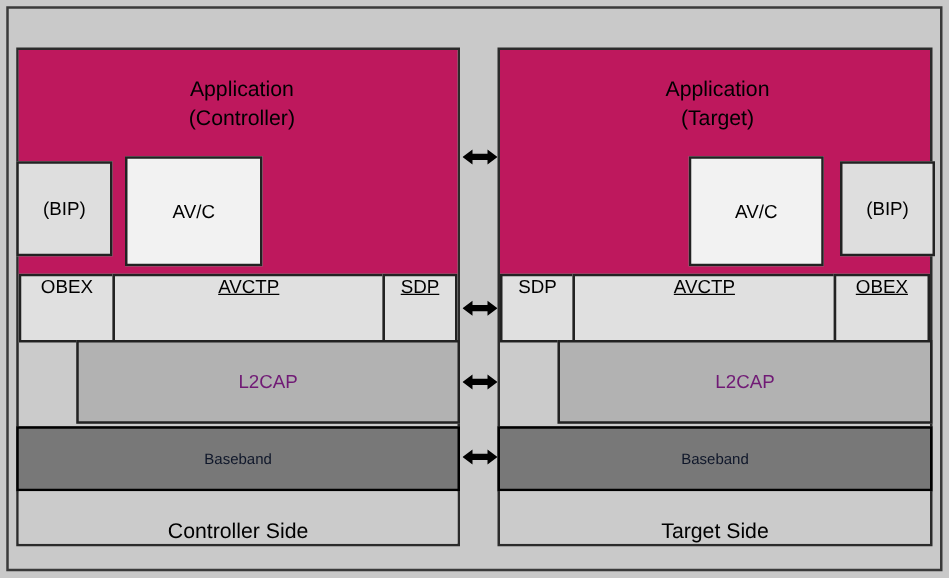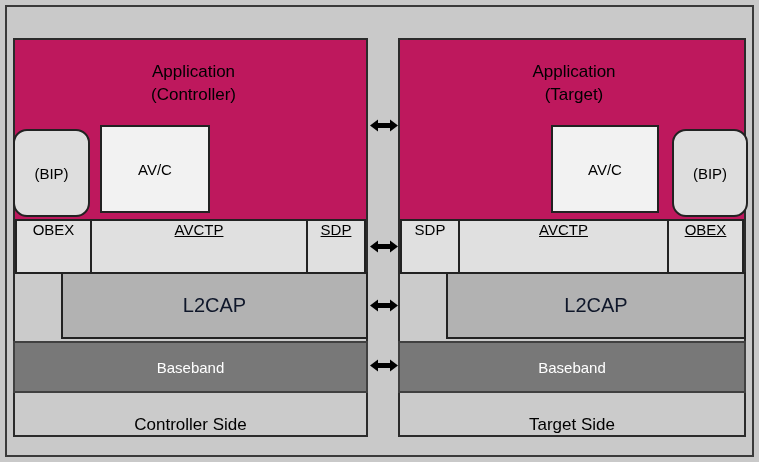"(BIP)" .box-bip { border-radius: 14px -> none; height: 88px -> 76px }
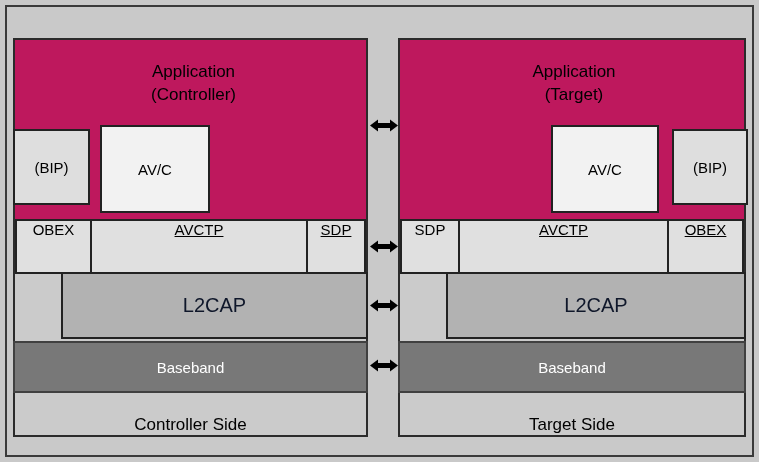"L2CAP" .row-l2cap { color: #0f172a -> #701a75; font-size: 20px -> 15px }
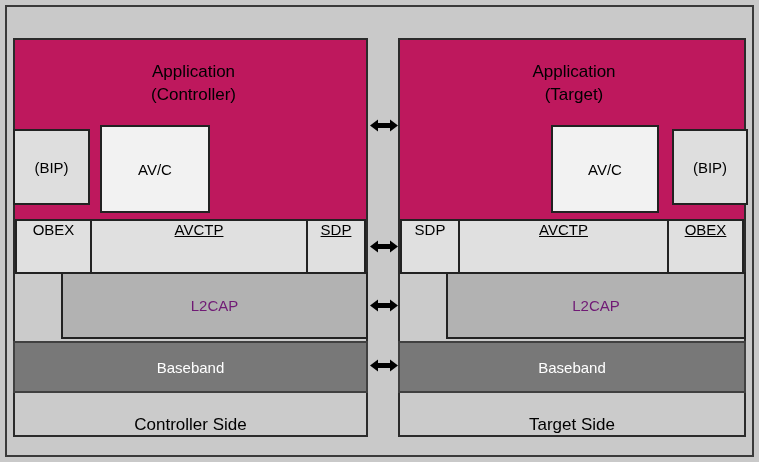"Baseband" .row-baseband { border: 2px solid #404040 -> 2px solid #000000; color: #ffffff -> #0f172a; font-size: 15px -> 12px }
